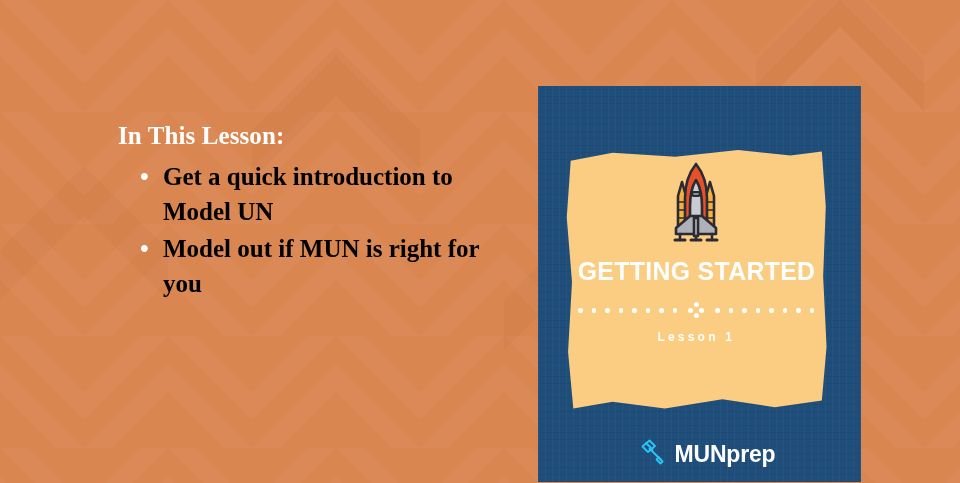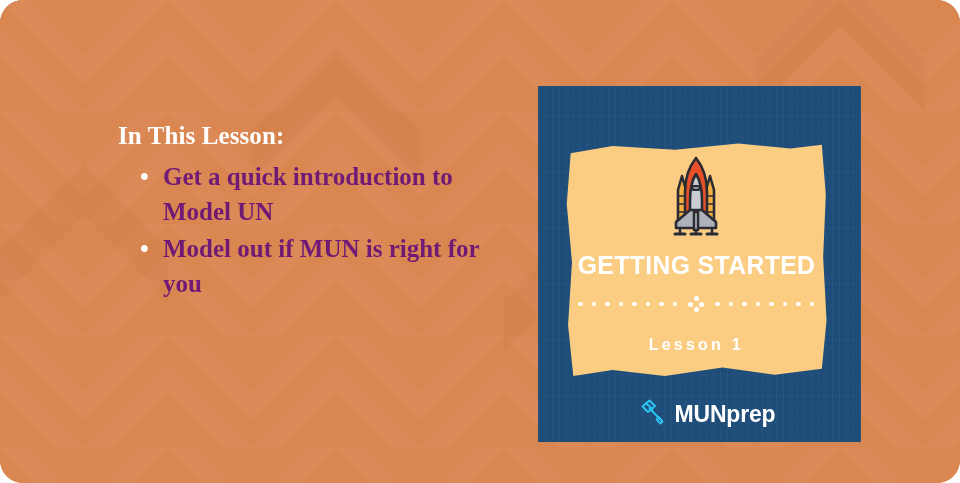"In This Lesson:" #slide { border-radius: 23px -> none }
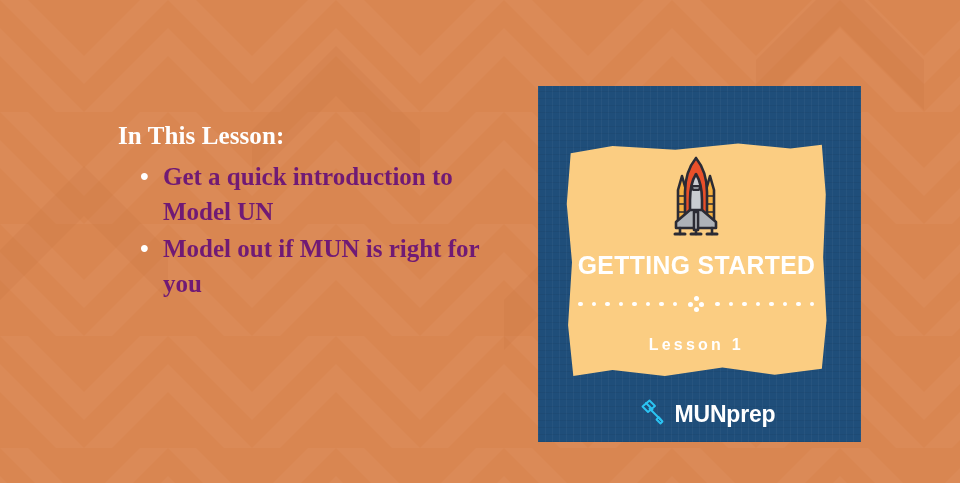"Get a quick introduction to" #lesson-list li { color: #701a75 -> #000000 }
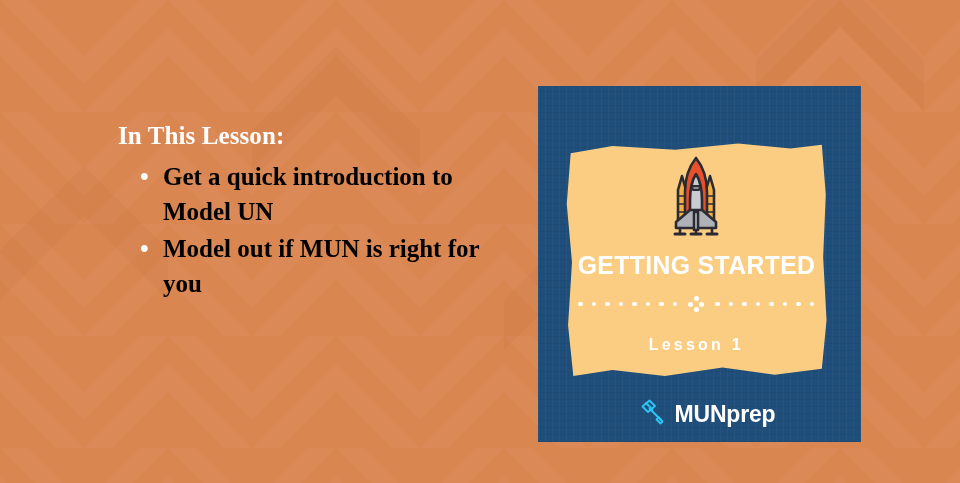"GETTING STARTED" #course-card { height: 356px -> 396px }
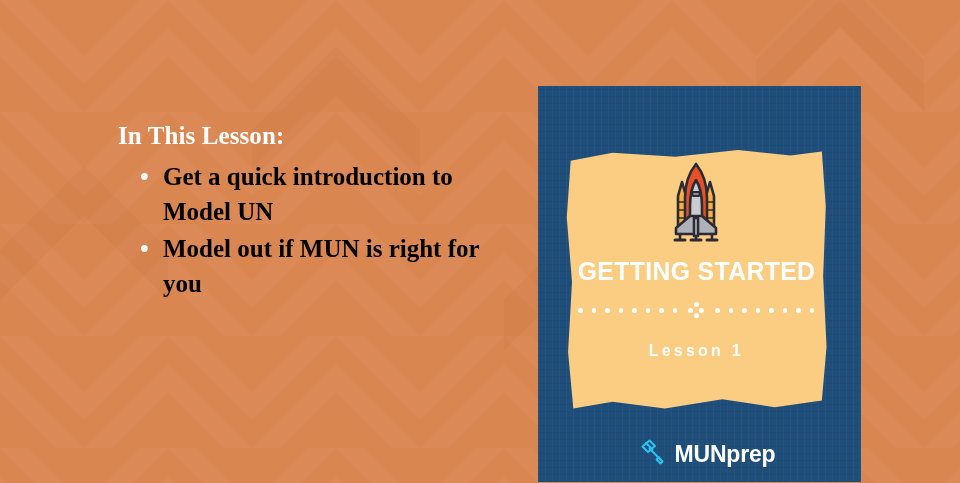"Lesson 1" #card-lesson-label { font-size: 16px -> 12px; margin-top: 26px -> 14px }
